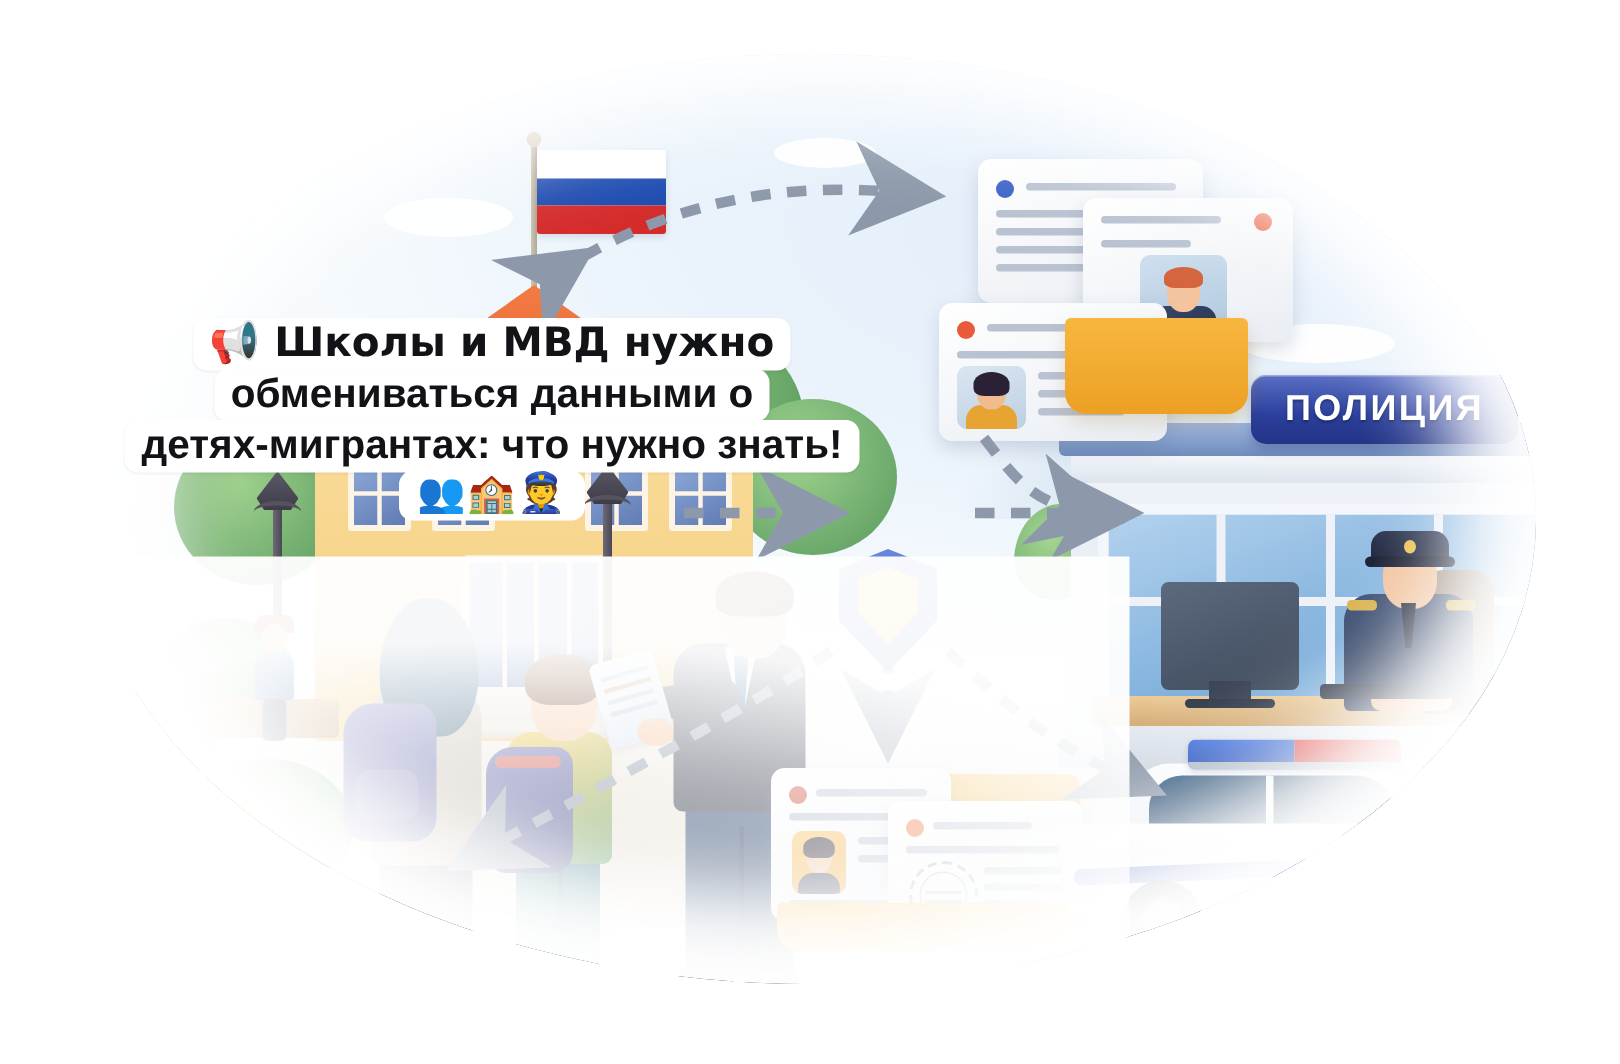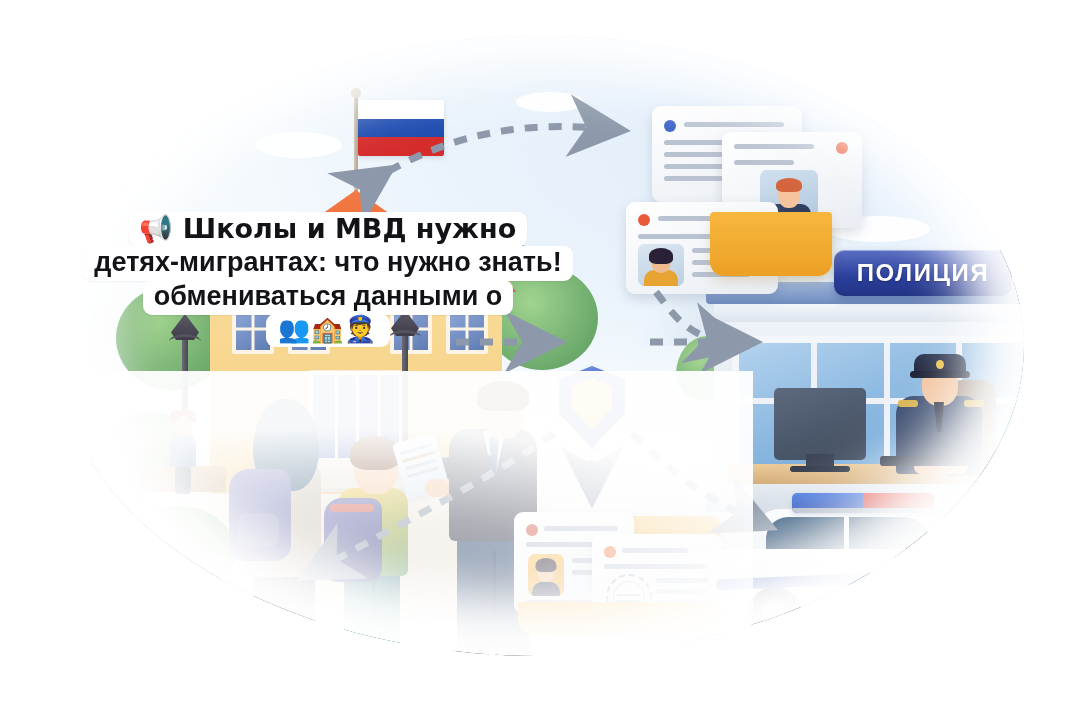"детях-мигрантах: что нужно знать!" div.cap-line { order: before "обмениваться данными о" -> after "обмениваться данными о" }
